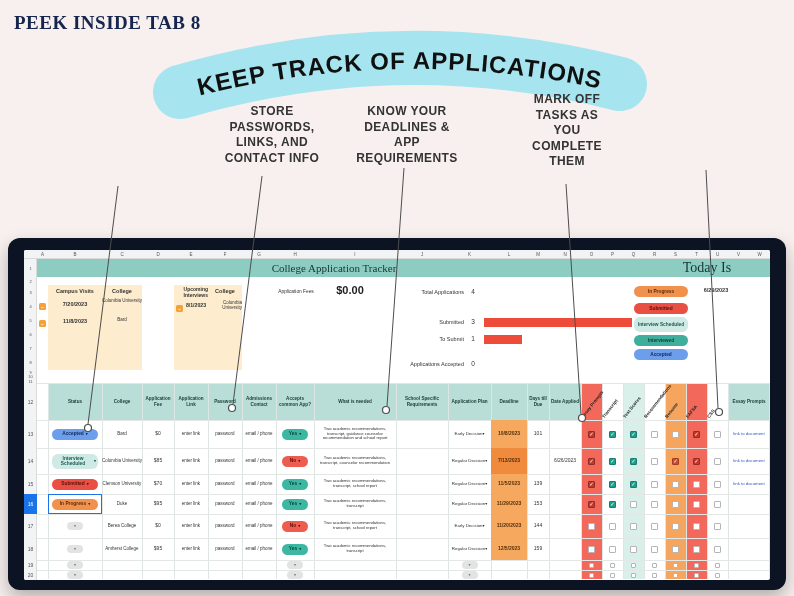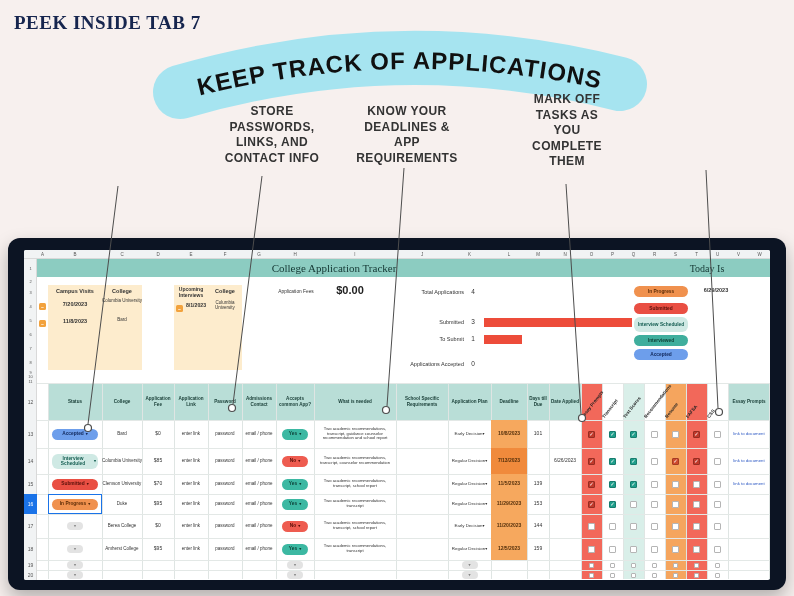"PEEK INSIDE TAB 7" div.eyebrow { text: 7 -> 8 }
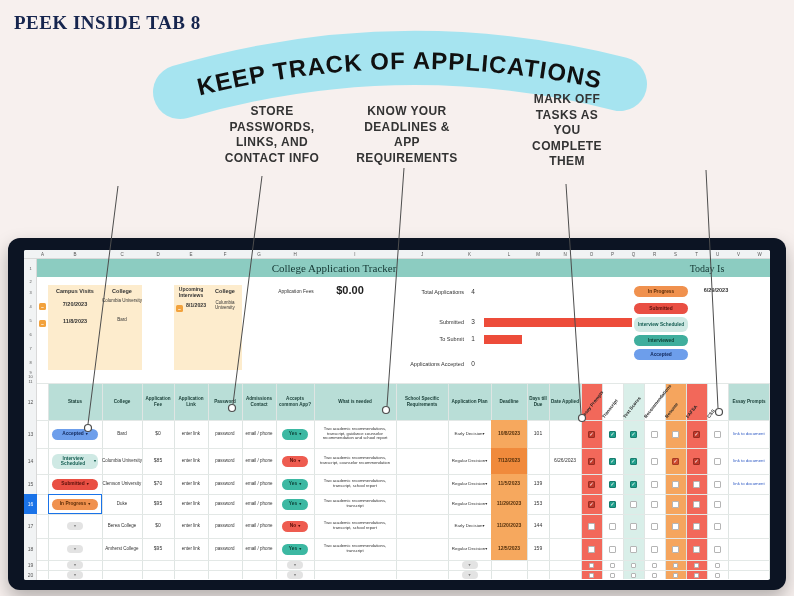"Today Is" .today { font-size: 10px -> 14px }
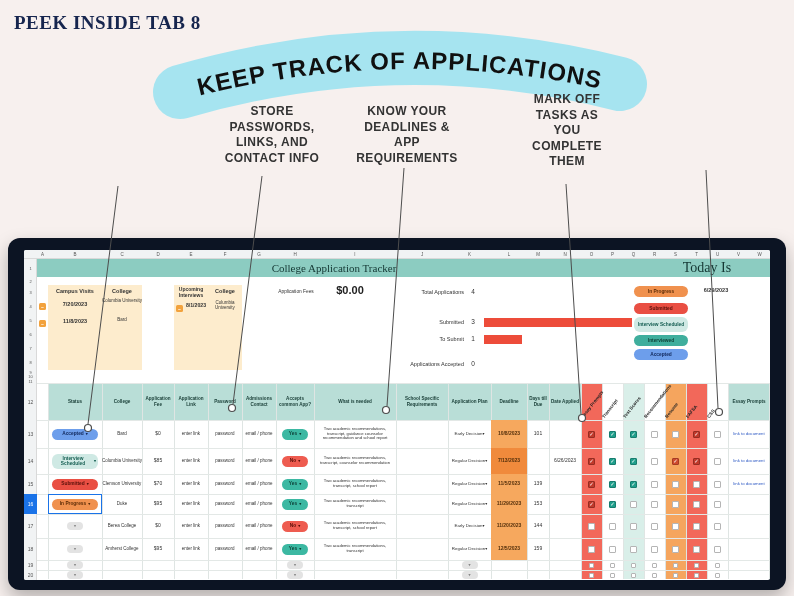"$0.00" .slbl { text-align: center -> right }
